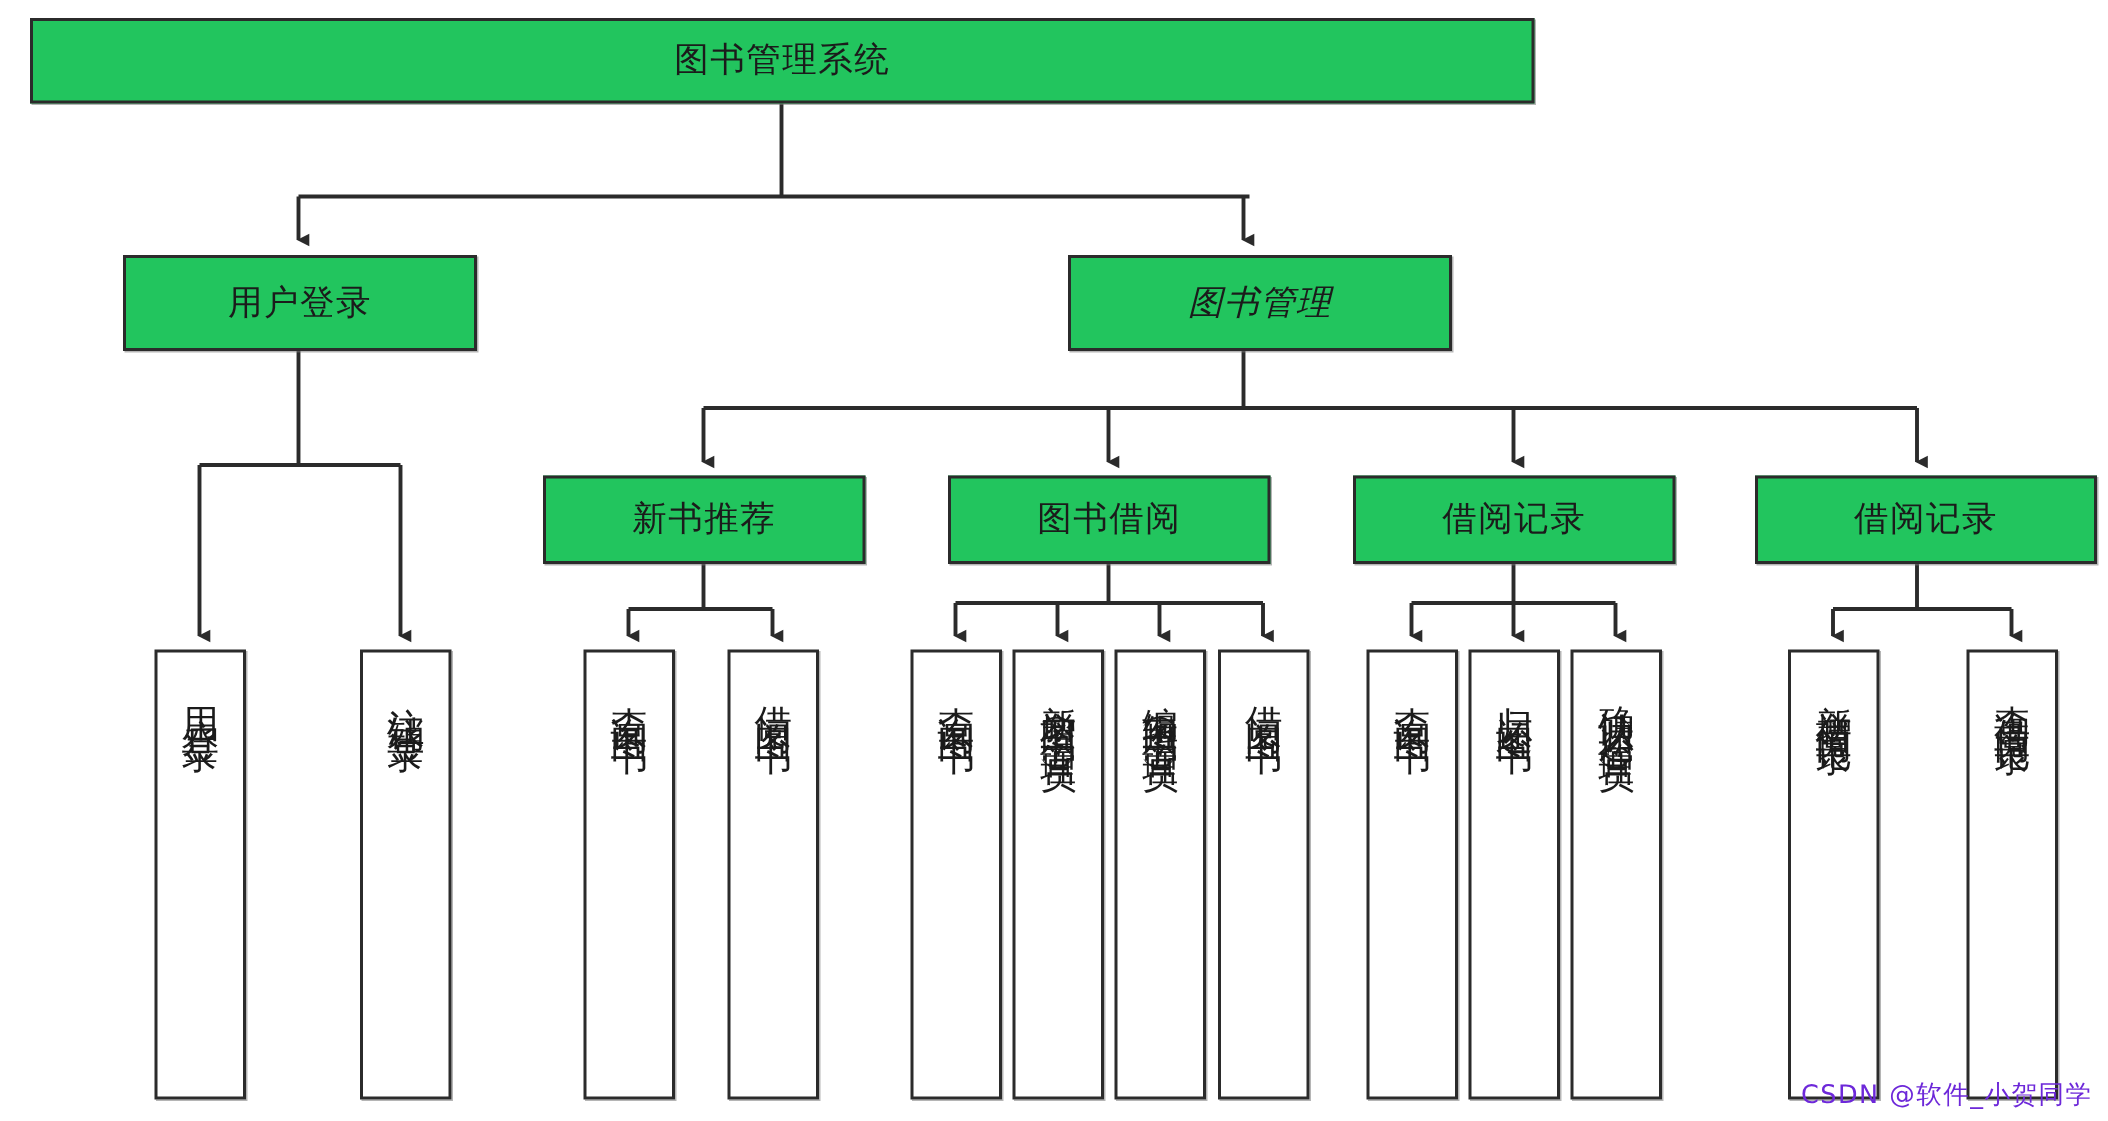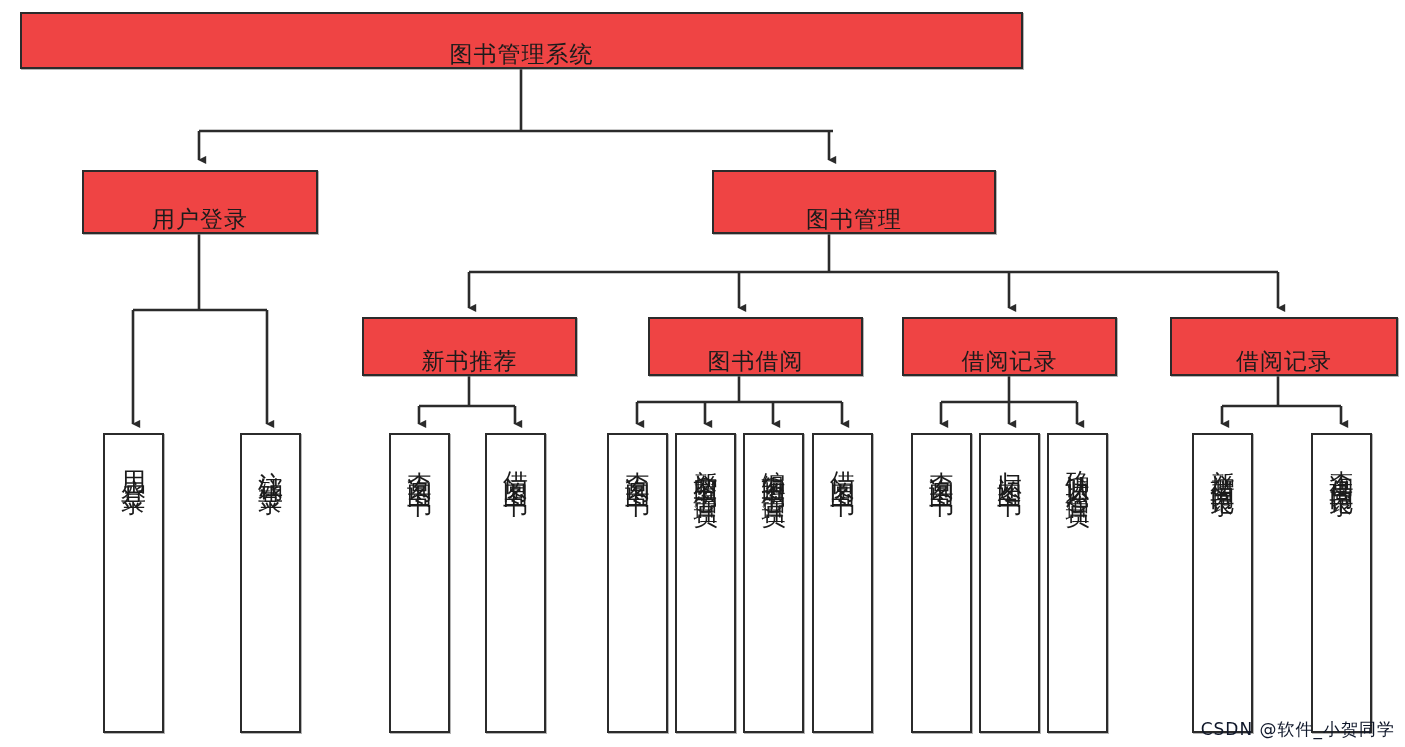"图书管理系统" .node { align-items: flex-end -> center; background: #ef4444 -> #22c55e }
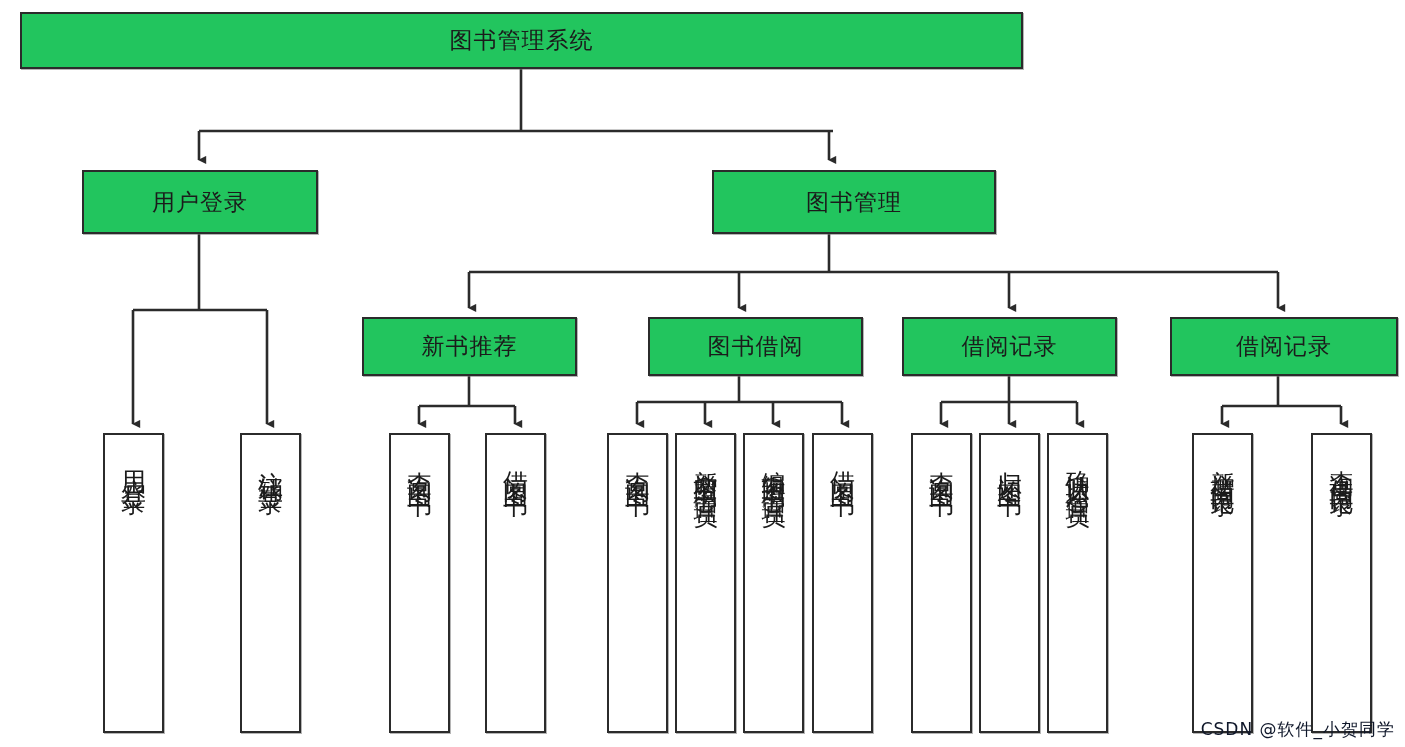"图书管理" div.node { font-style: none -> italic; width: 284px -> 256px }
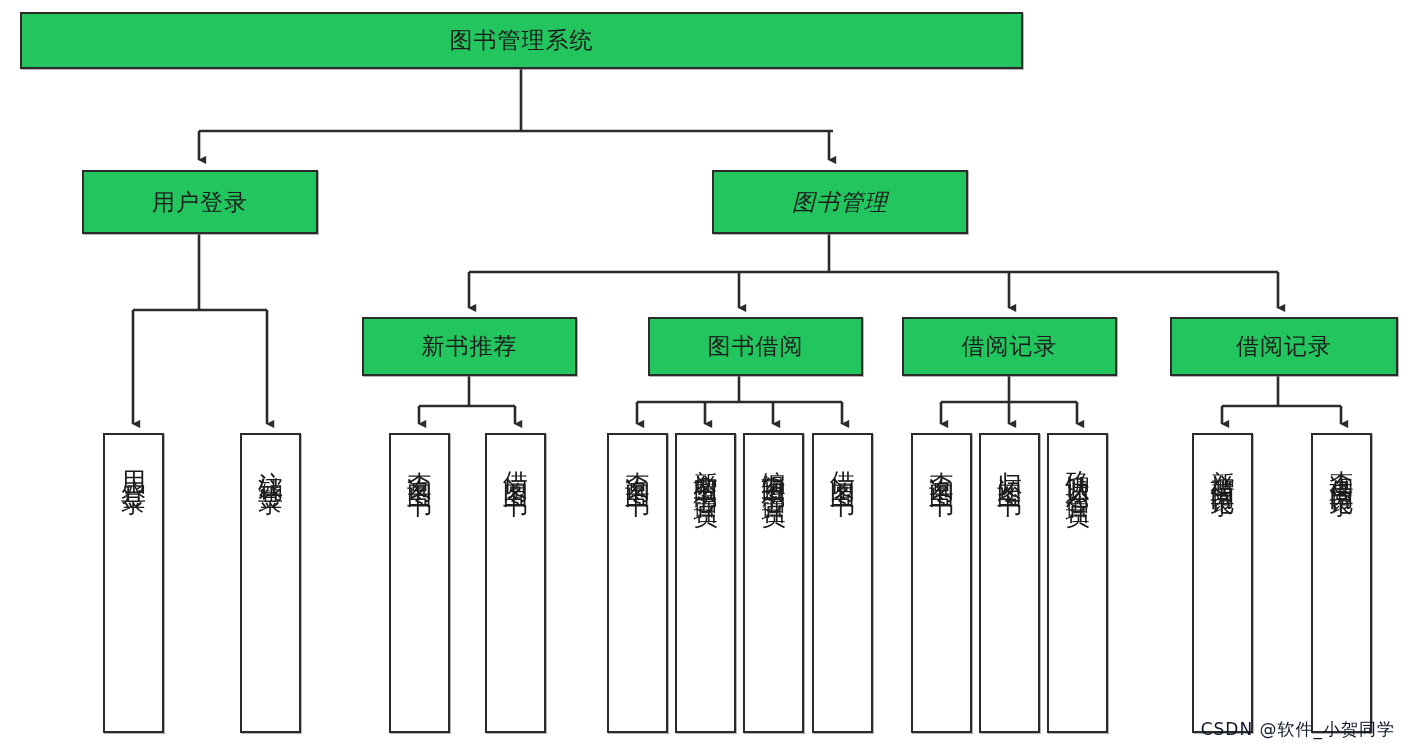"图书借阅" div.node { left: 648px -> 632px }
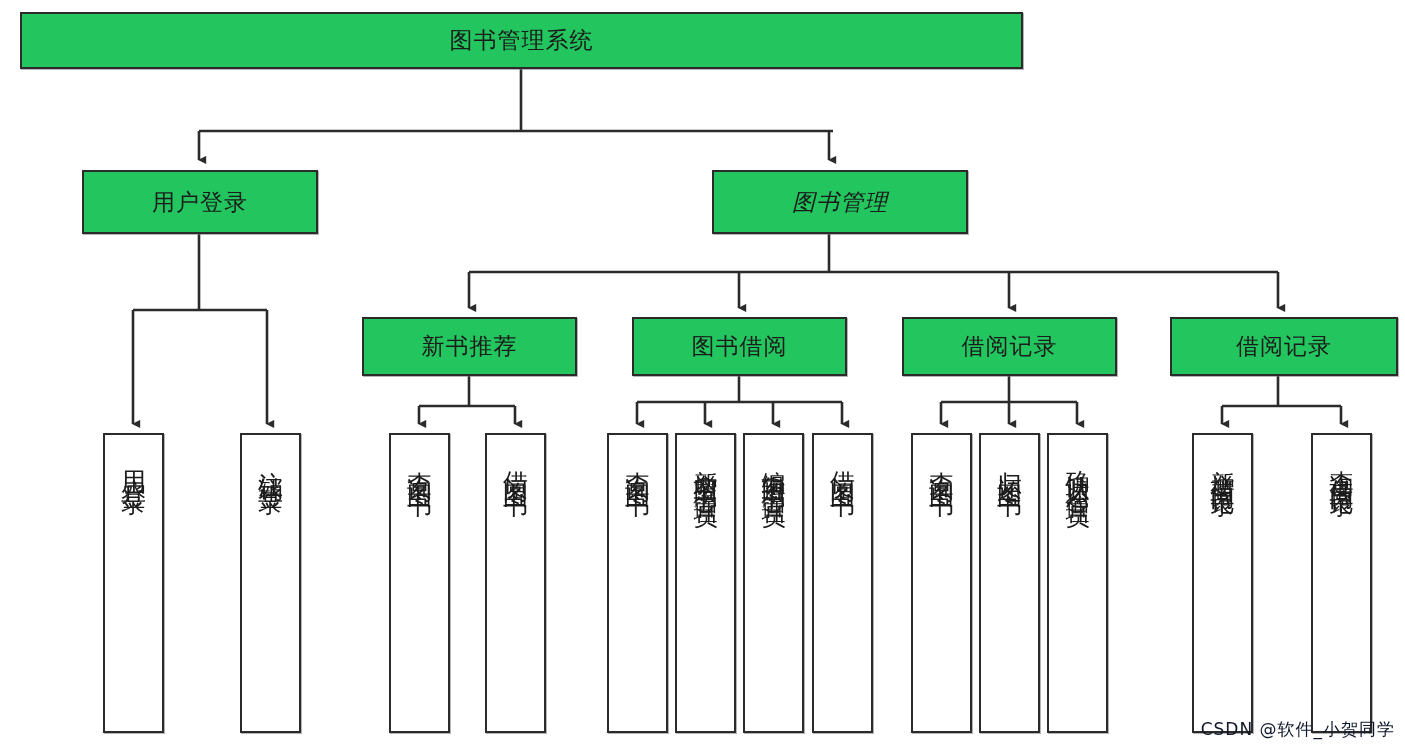"CSDN @软件_小贺同学" .watermark { color: #0f172a -> #6d28d9 }
